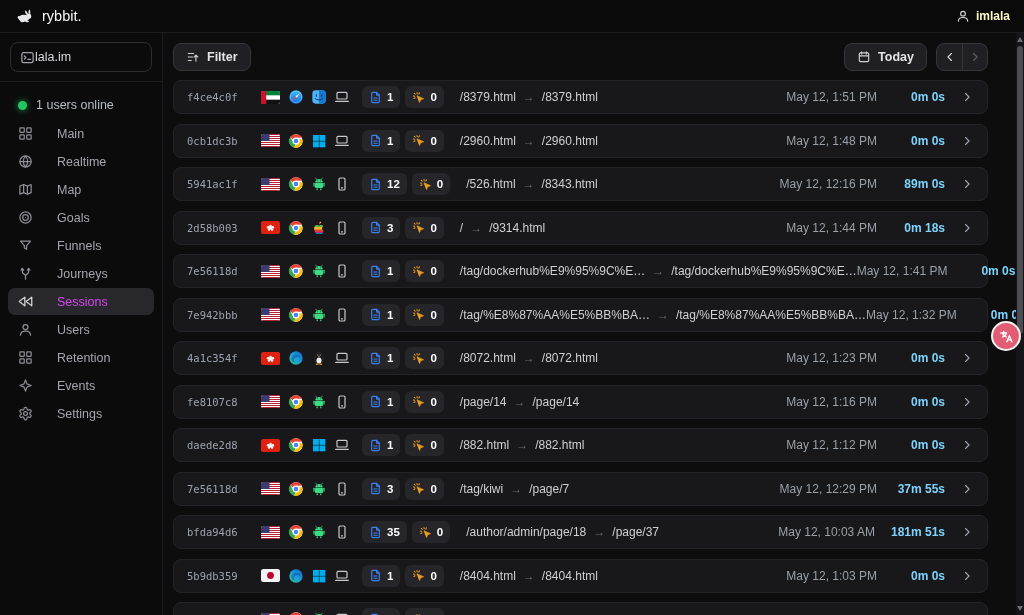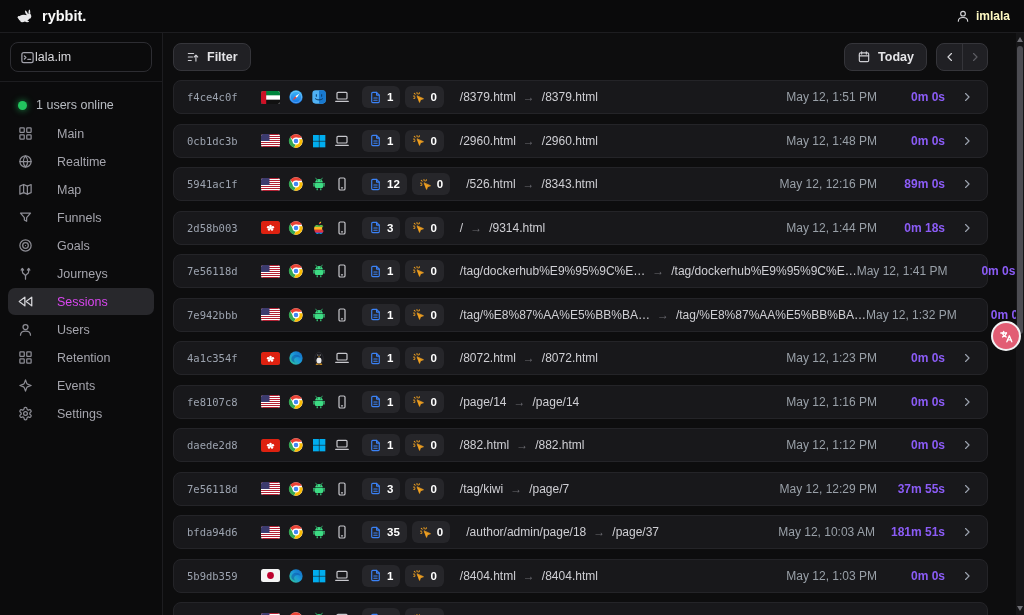"rybbit." .logo { font-weight: 700 -> 400 }
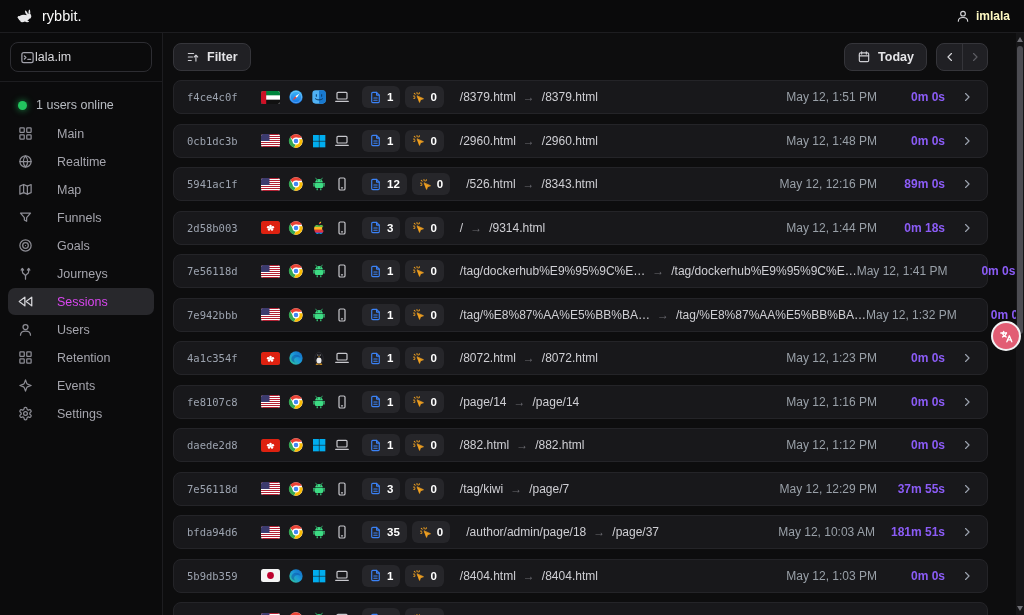"0m 0s" .dur { color: #8b5cf6 -> #7dd3fc }
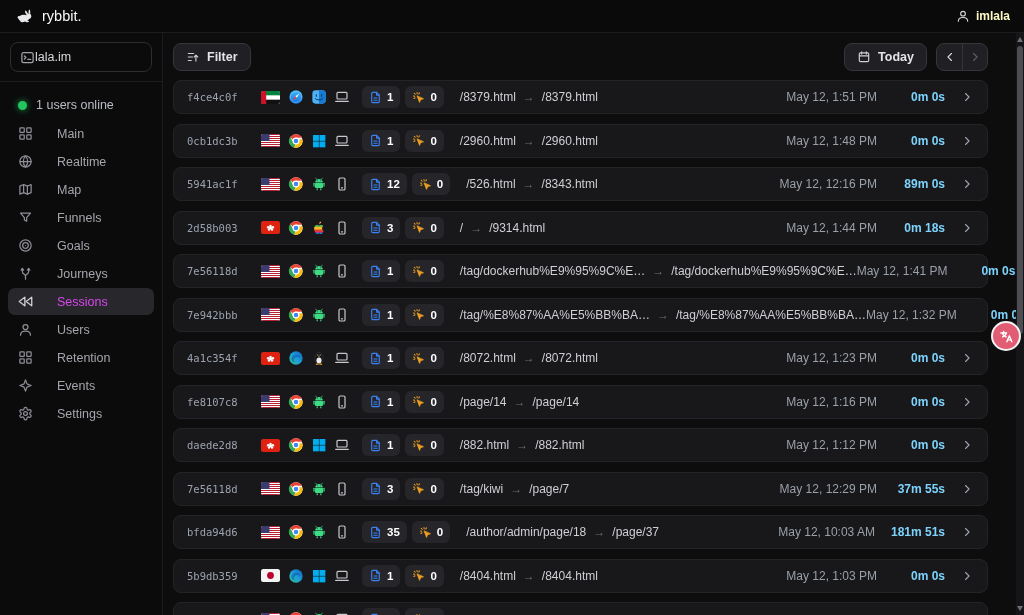"Funnels" div.side-item { order: before "Goals" -> after "Goals" }
